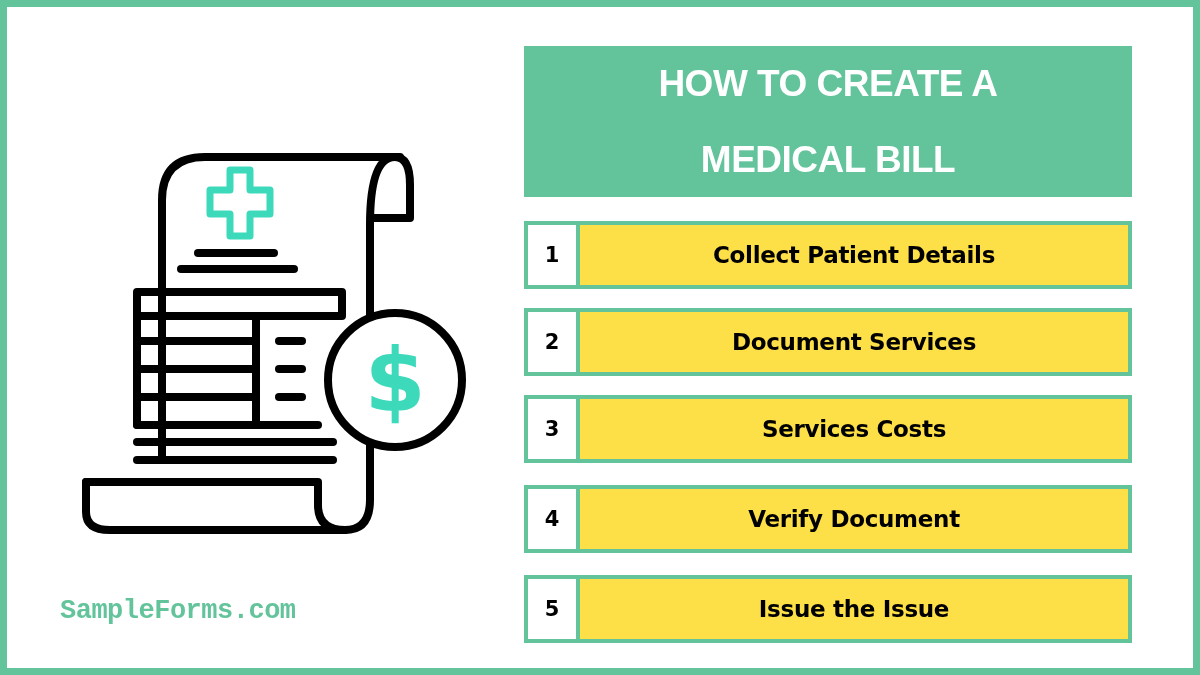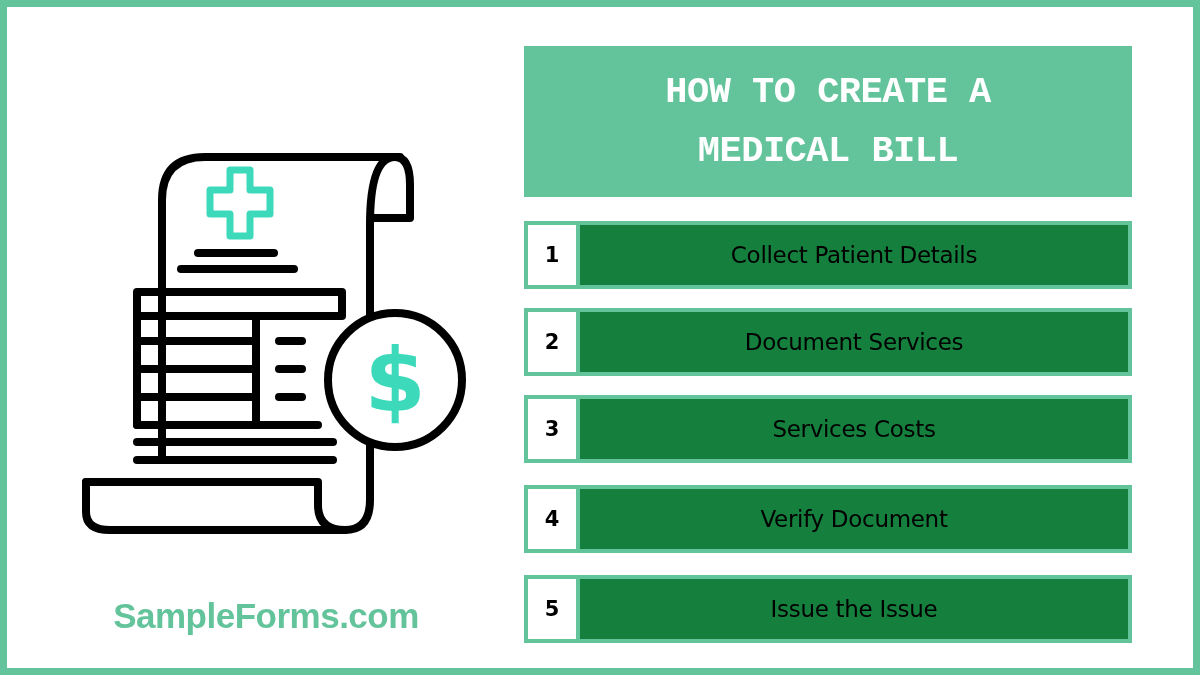"HOW TO CREATE A" .header-title { font-family: Liberation Mono, monospace -> Liberation Sans, sans-serif; line-height: 59px -> 76px }
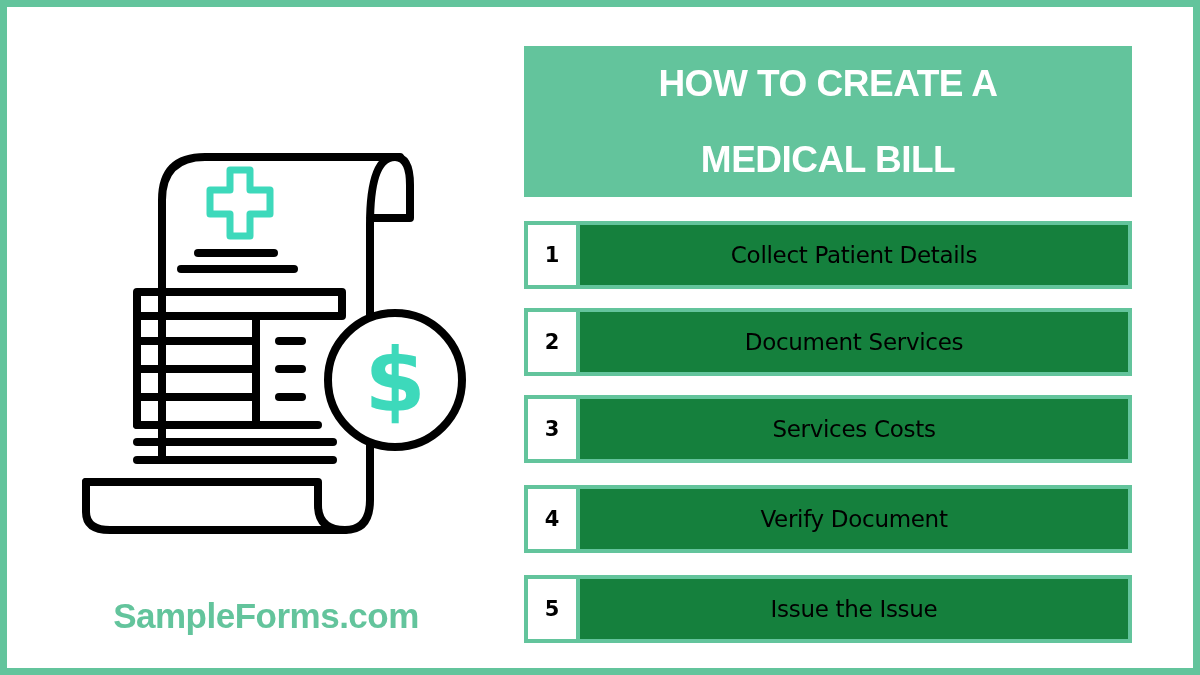"Collect Patient Details" .step-text { background: #15803d -> #fde047; font-weight: normal -> bold }
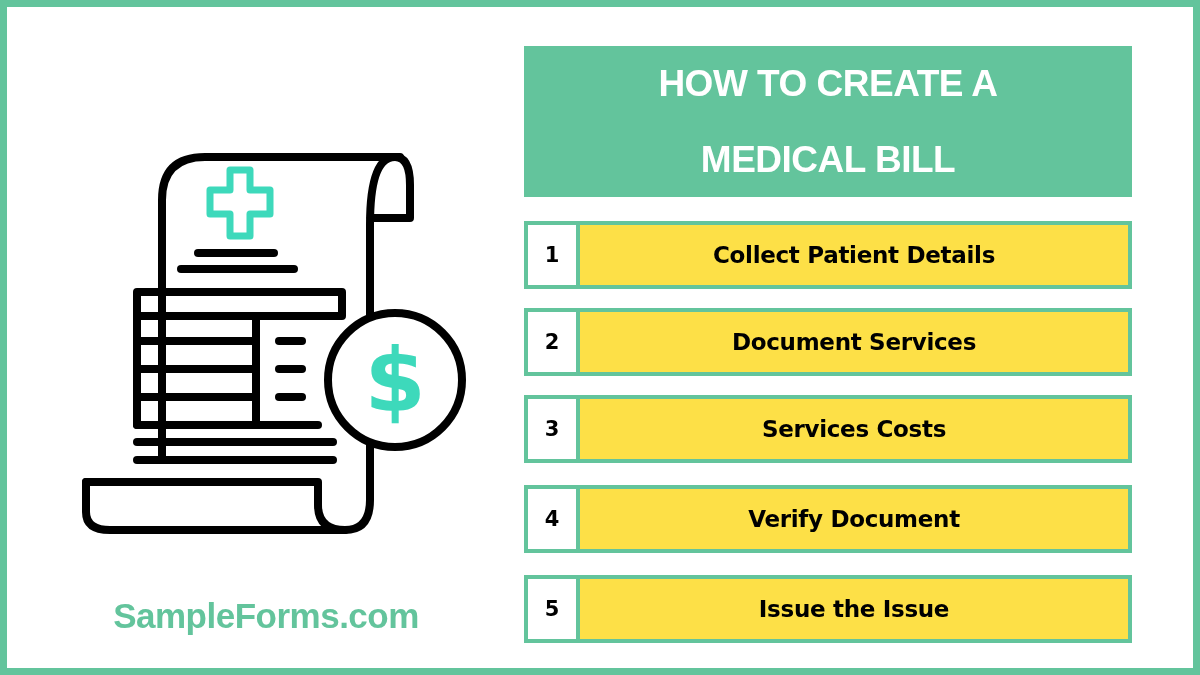"SampleForms.com" .brand { font-family: Liberation Sans, sans-serif -> Liberation Mono, monospace; font-size: 35px -> 27px; text-align: center -> left }
